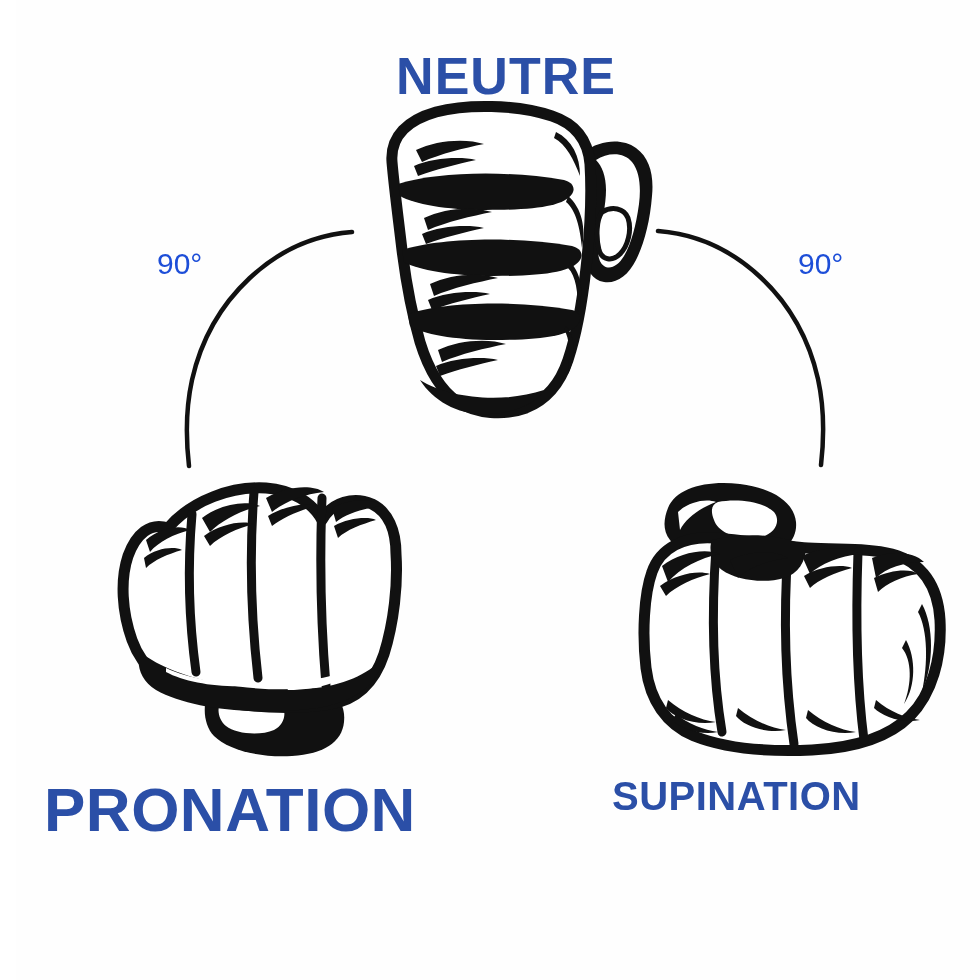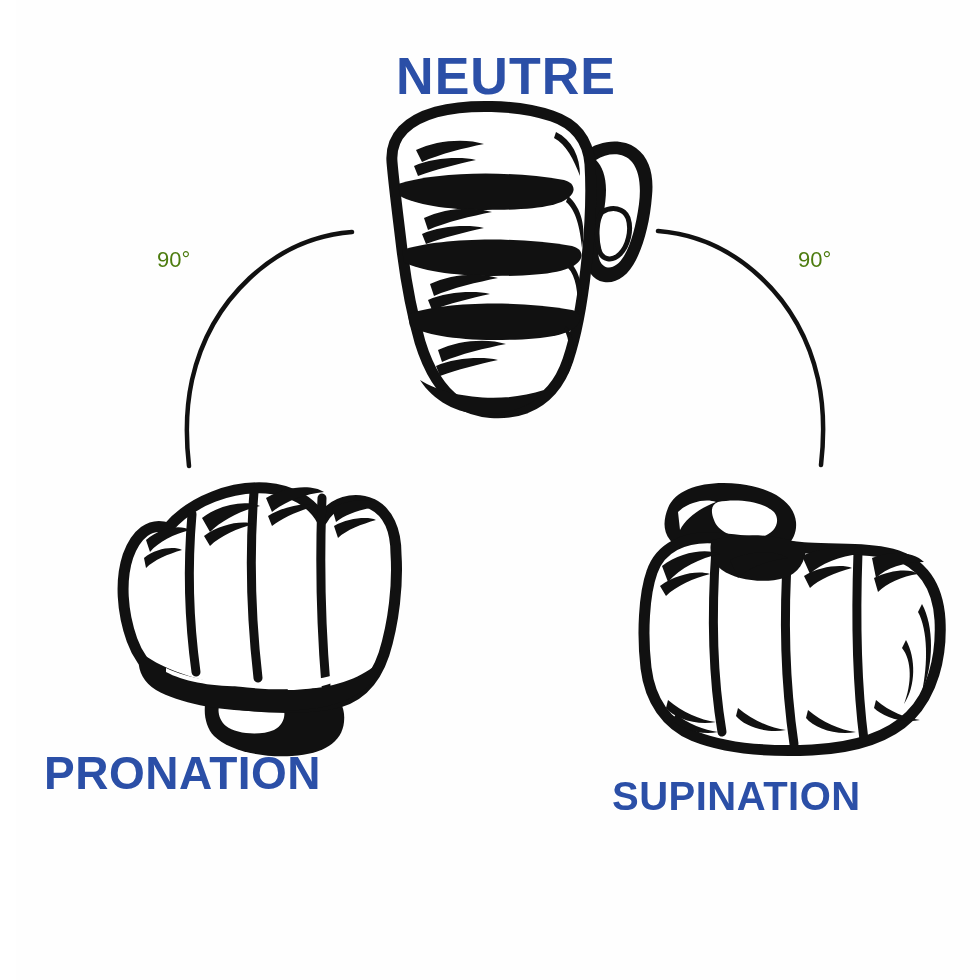"90°" .angle-label { color: #4d7c0f -> #1d4ed8; font-size: 22px -> 30px }
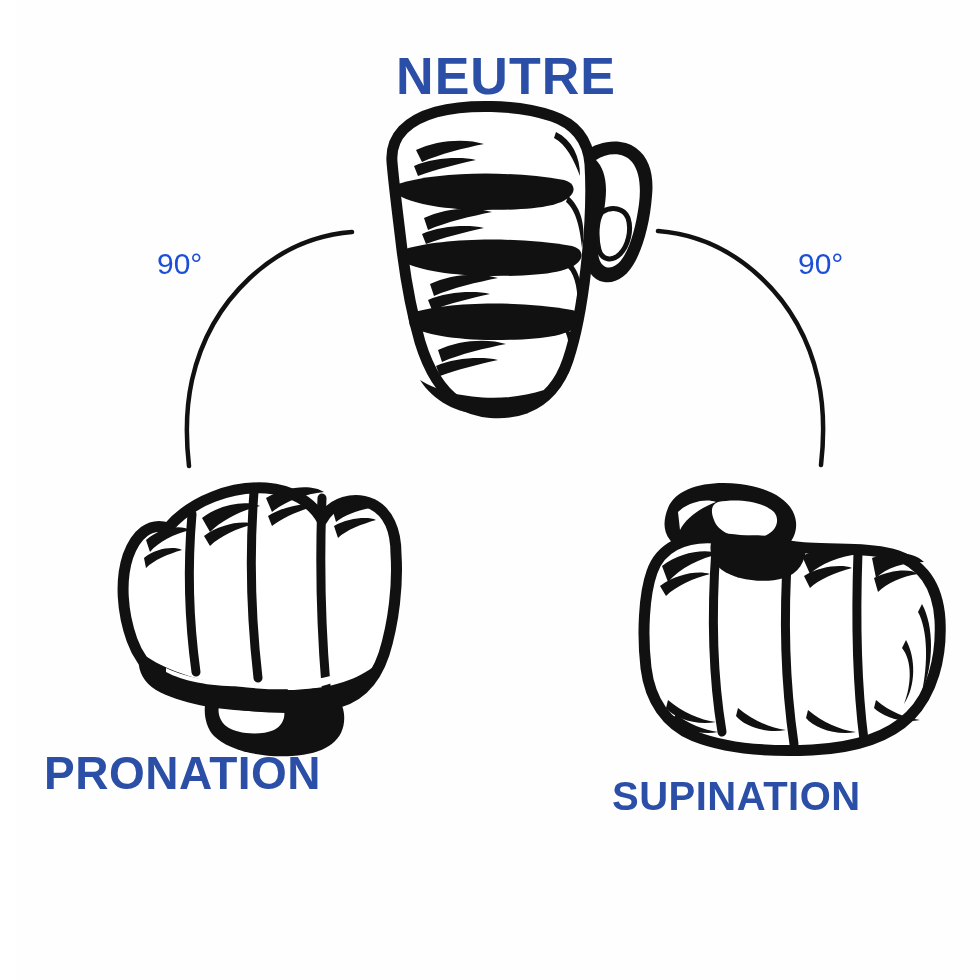"PRONATION" #label-pronation { font-size: 46px -> 62px; top: 746px -> 774px }
